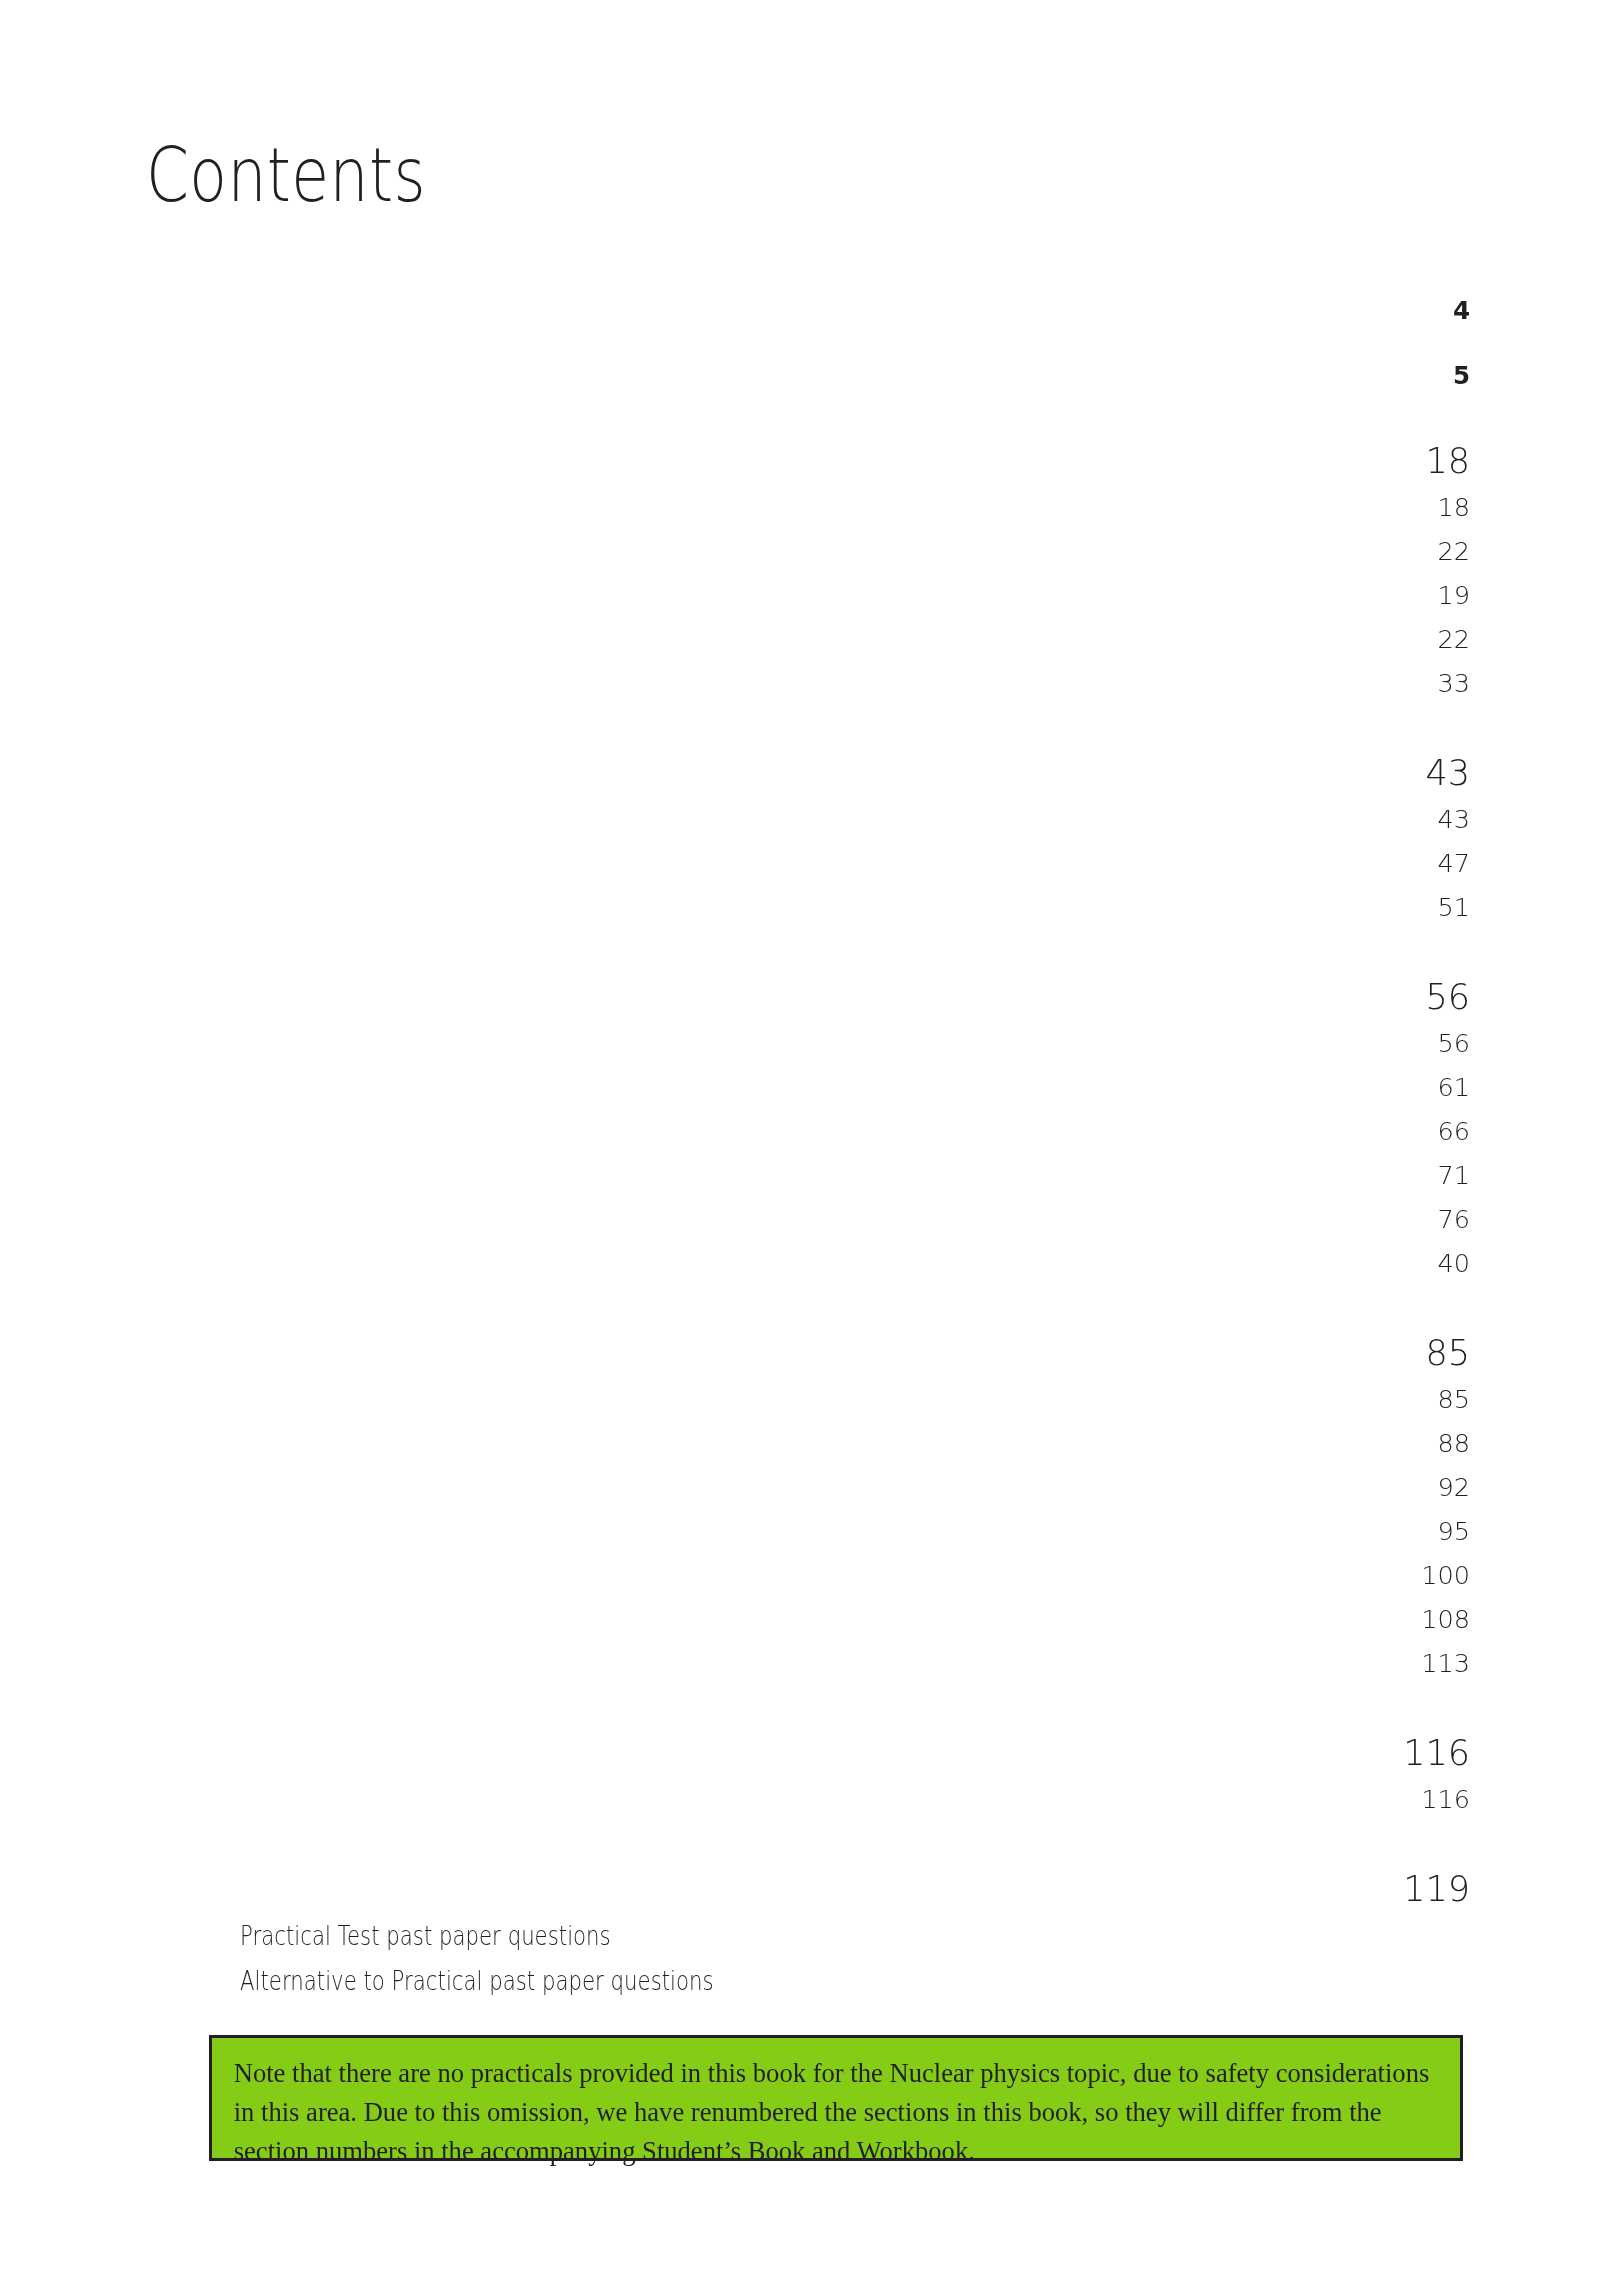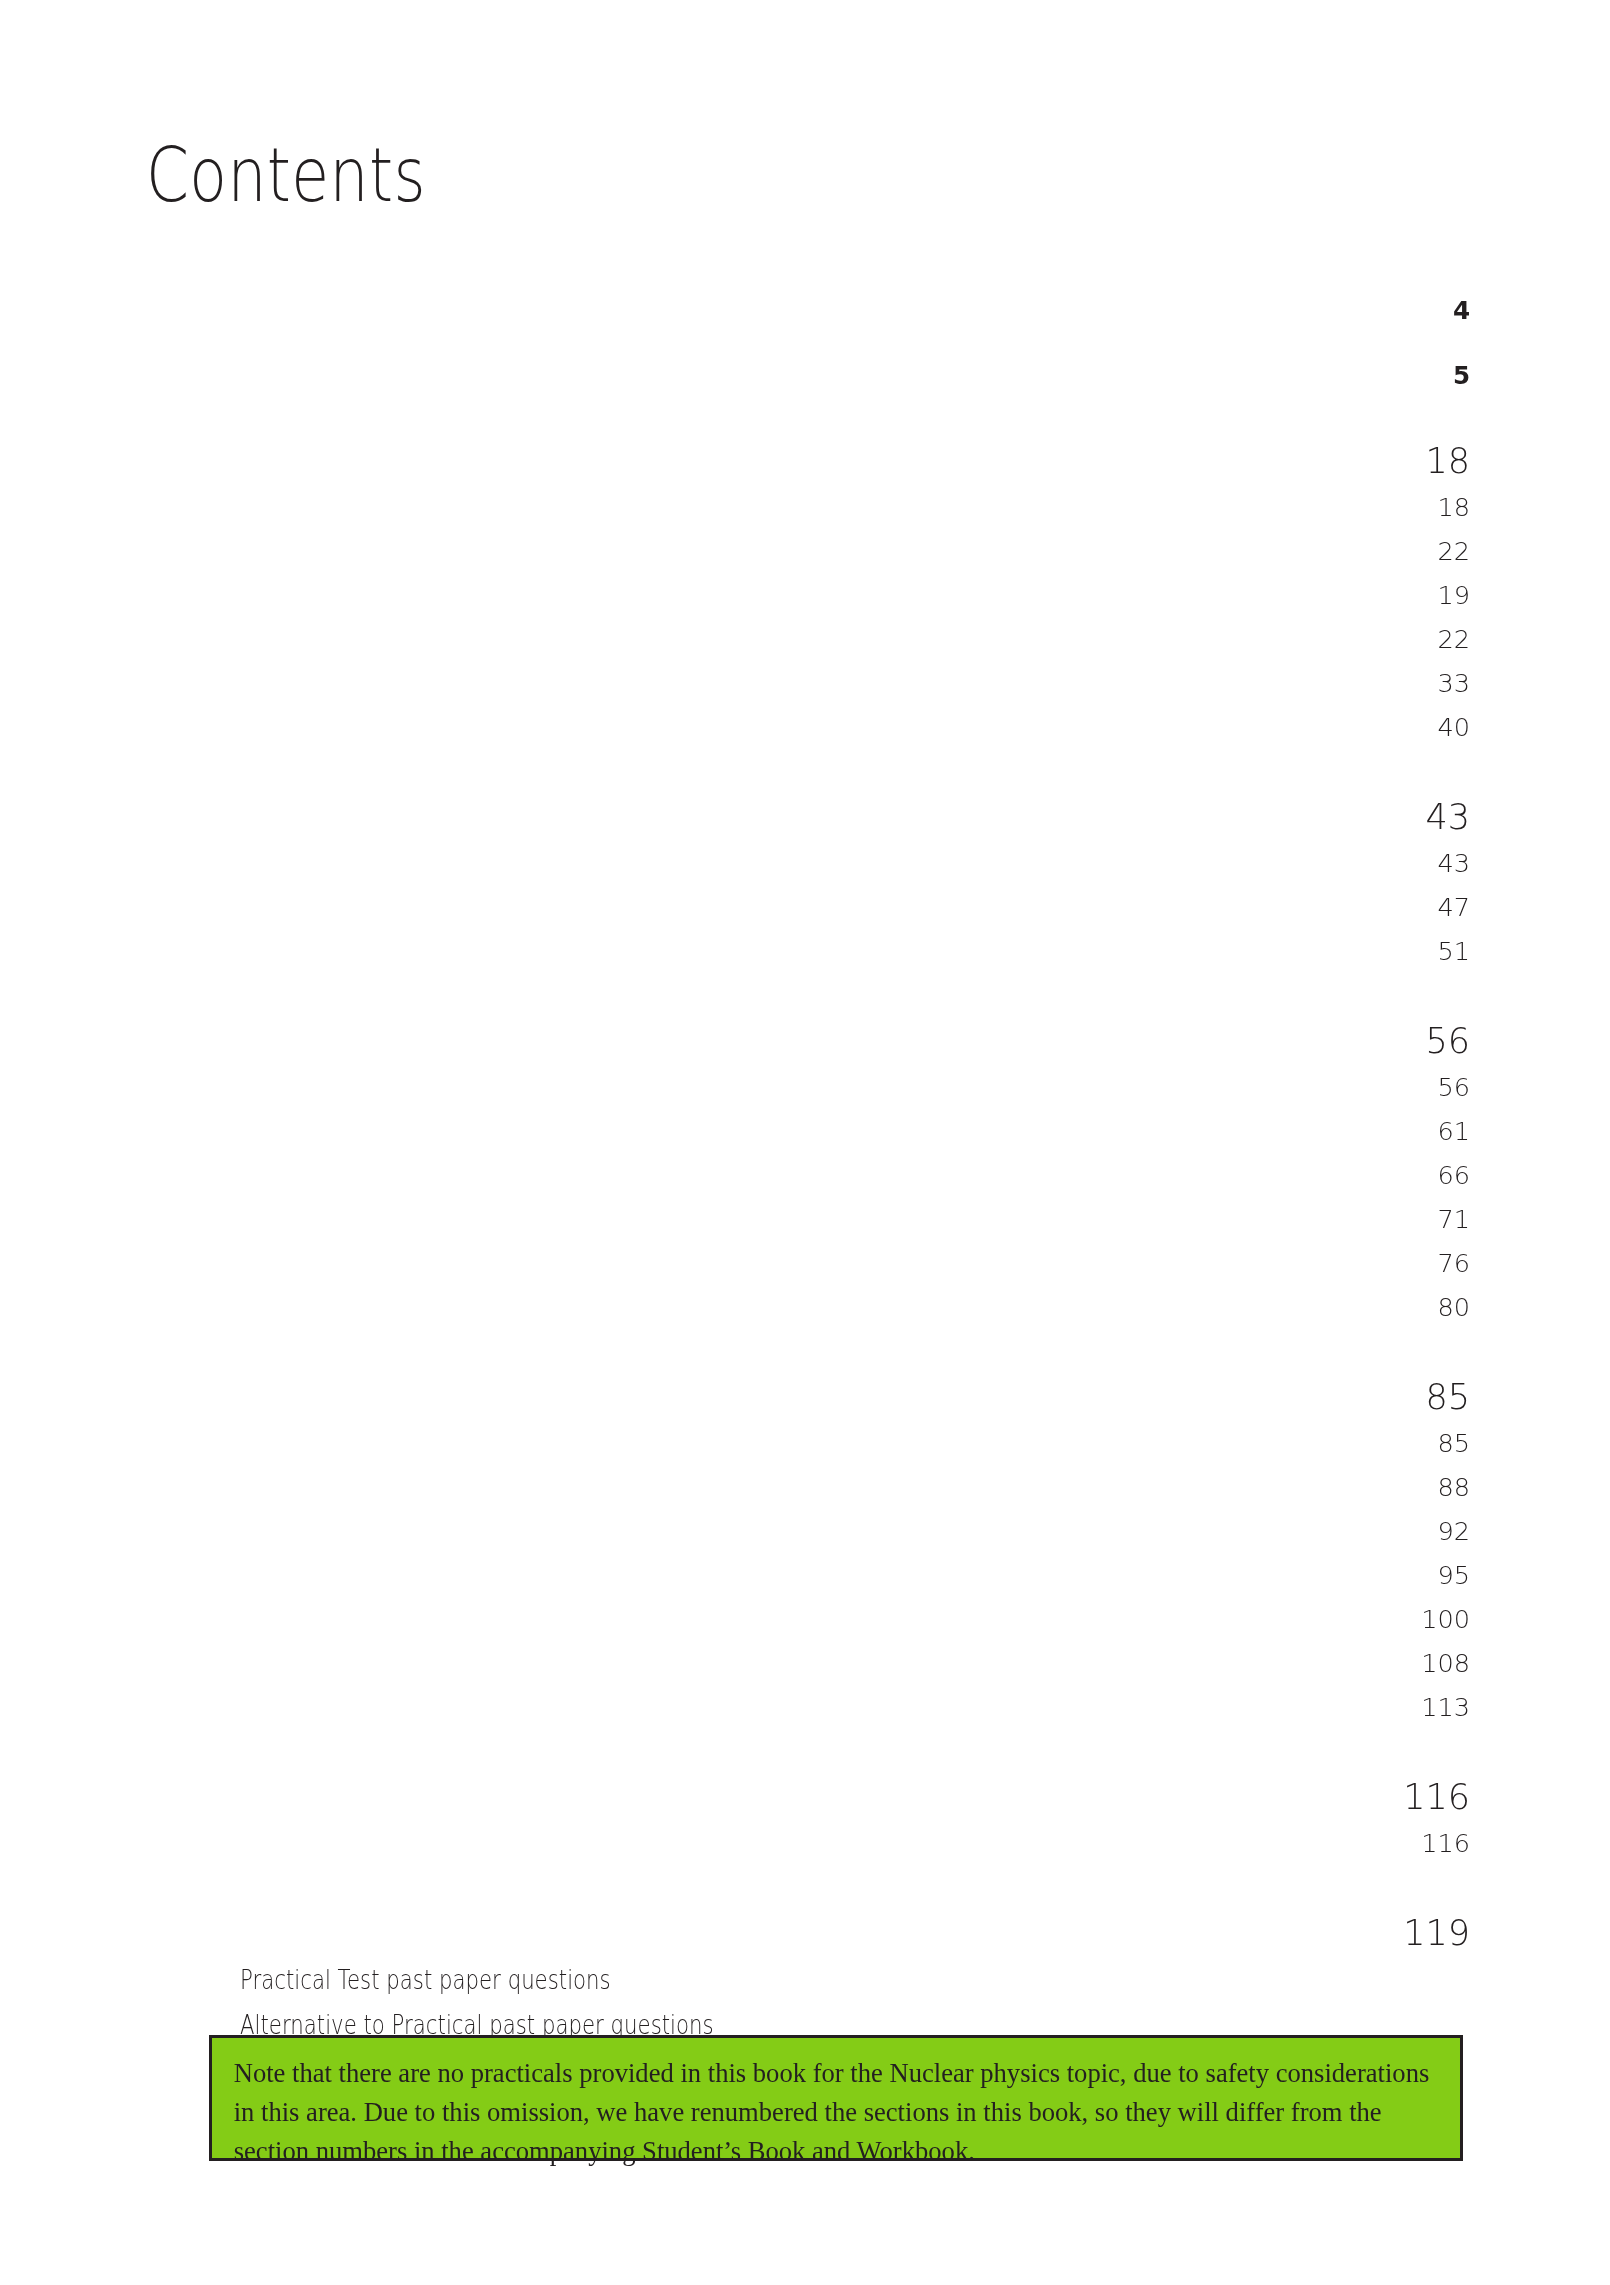"40" div.row { html: <div> <span>1.7</span> <span>Pressure</span> <span>40</span> </div> -> none }
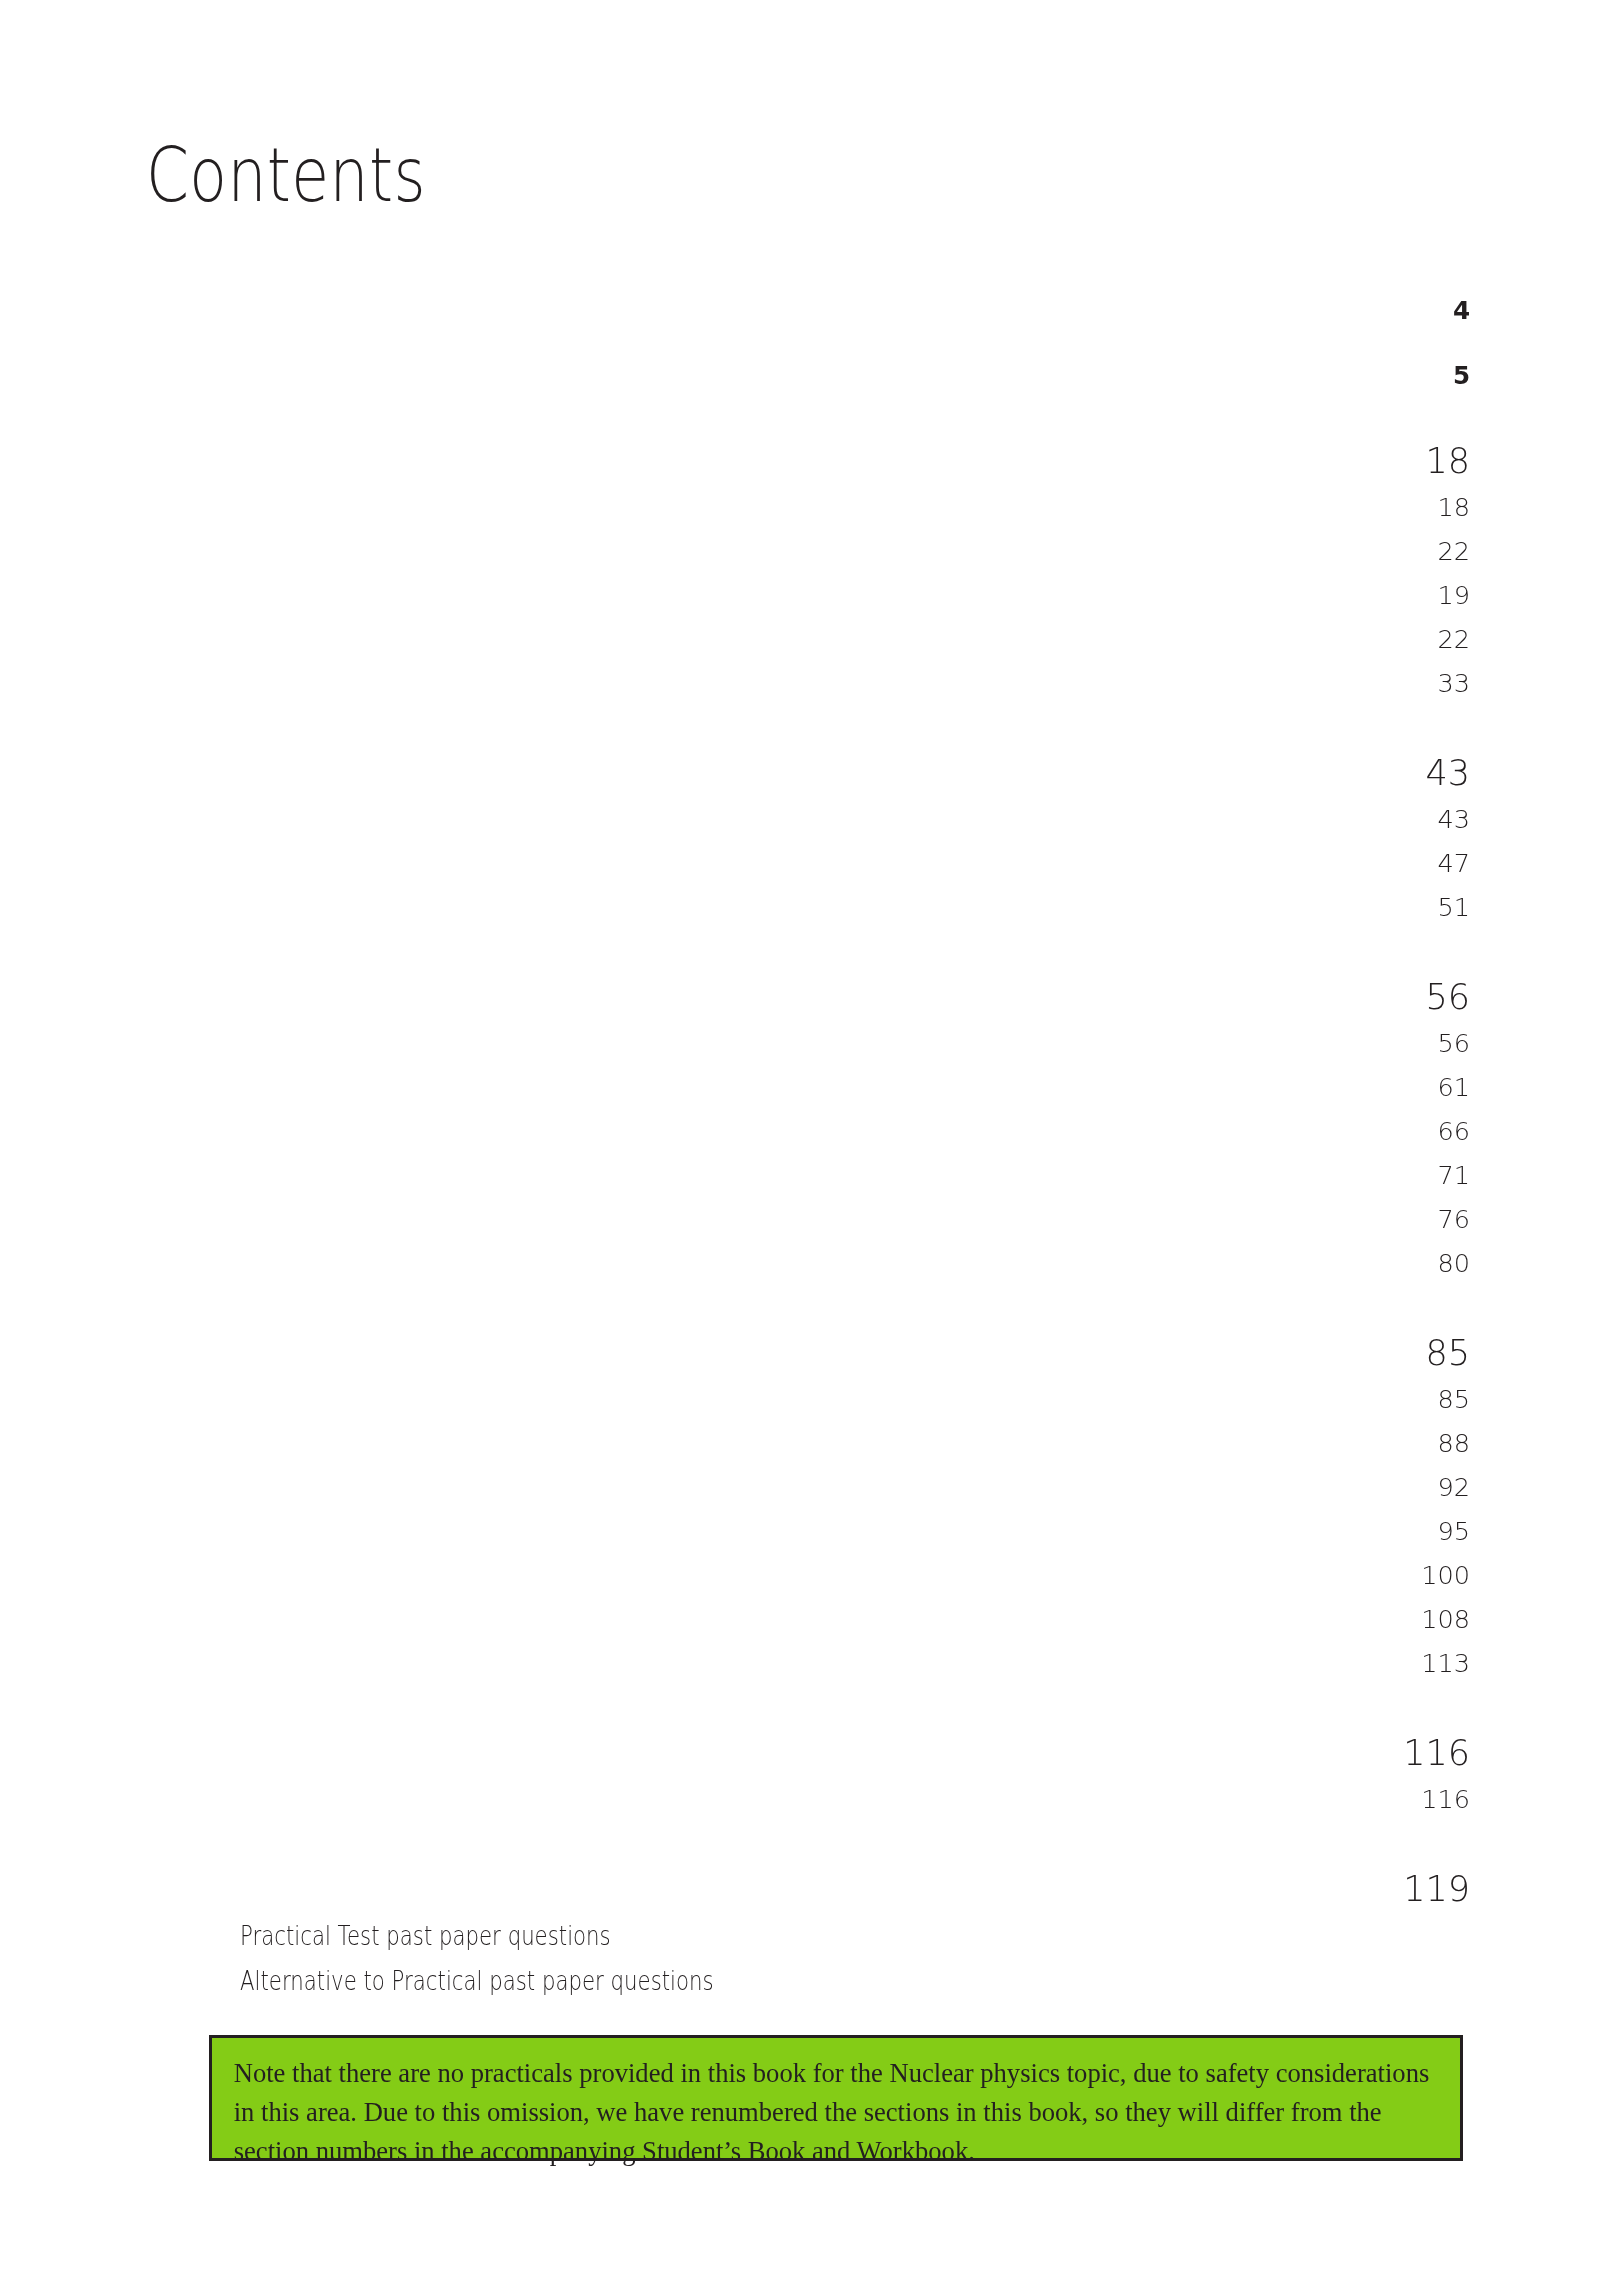"80" span.page { text: 80 -> 40 }
